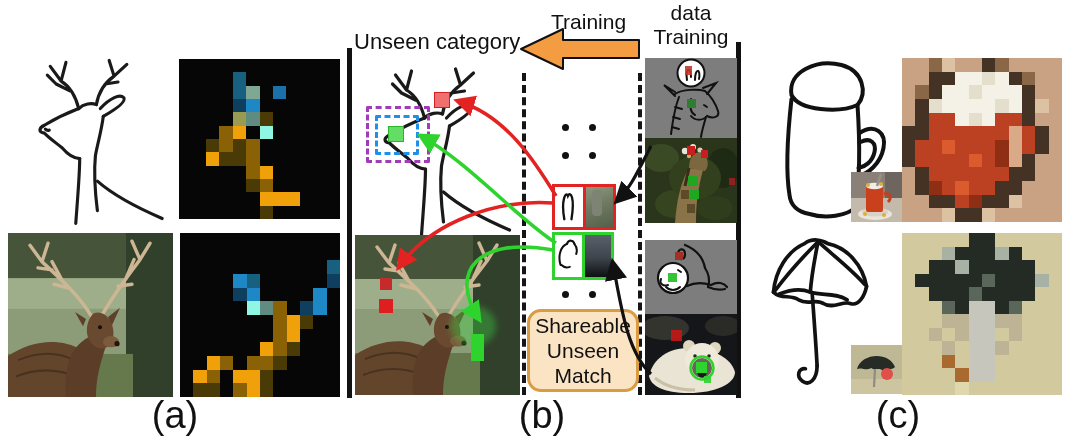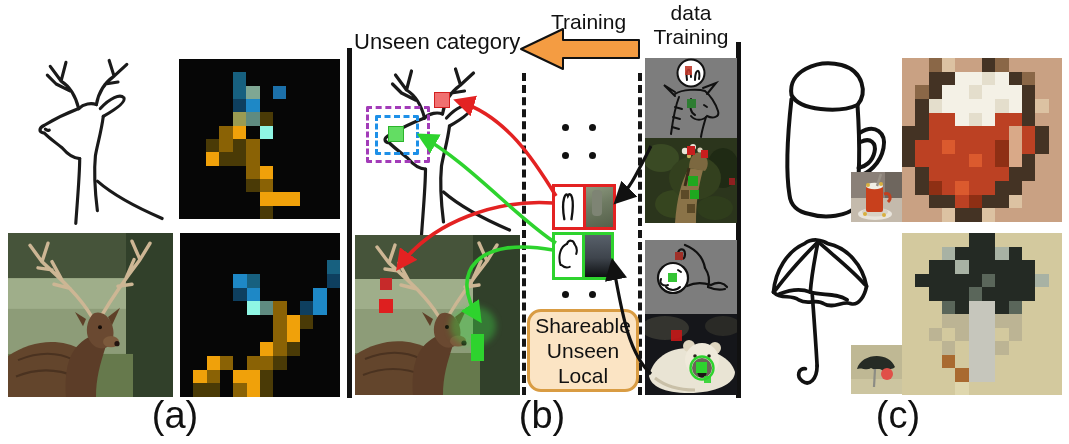"Local" div { text: Local -> Match }
